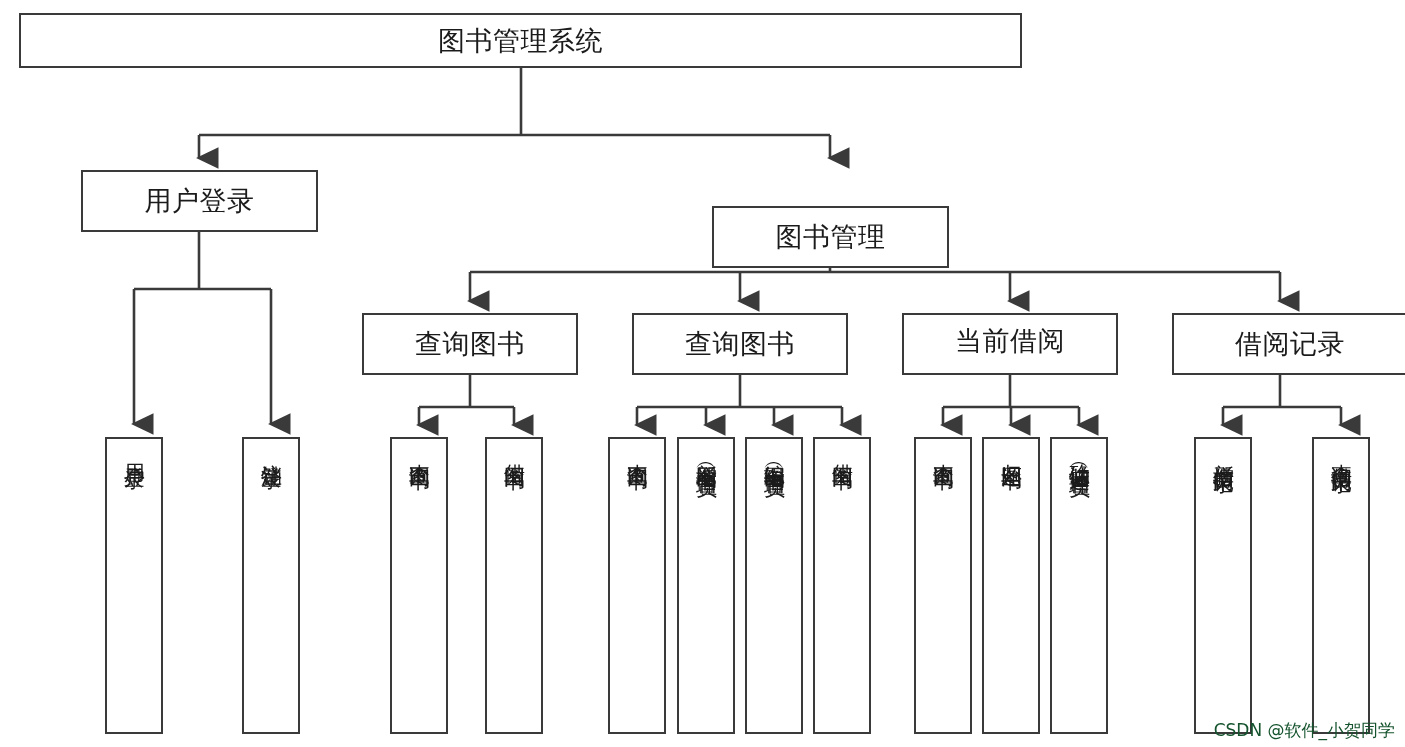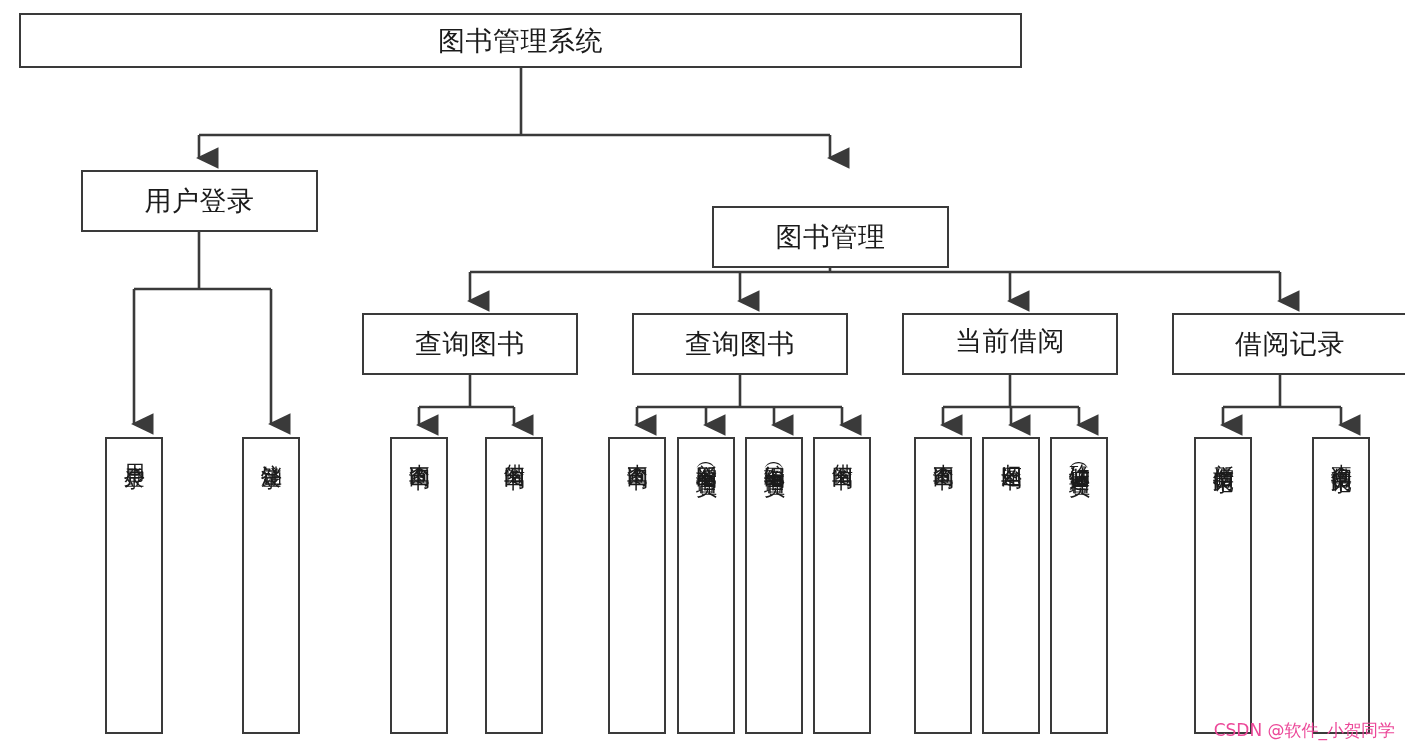"CSDN @软件_小贺同学" #watermark { color: #ec4899 -> #14532d }
